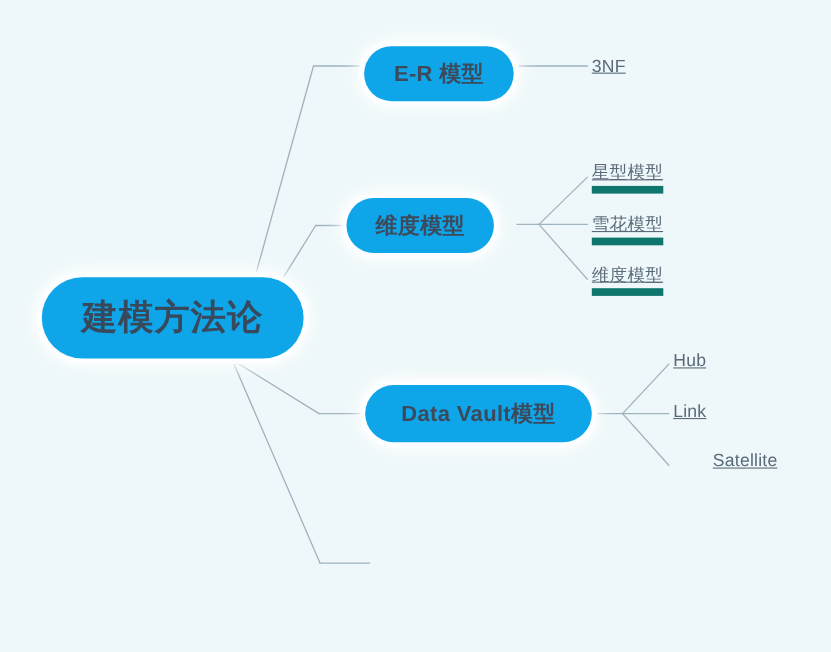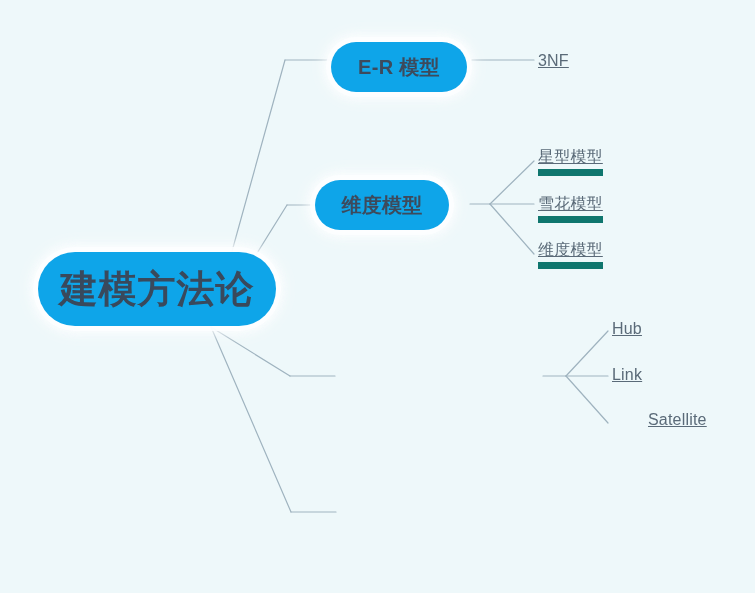"建模方法论" #node-root .node-label { font-size: 38px -> 32px }
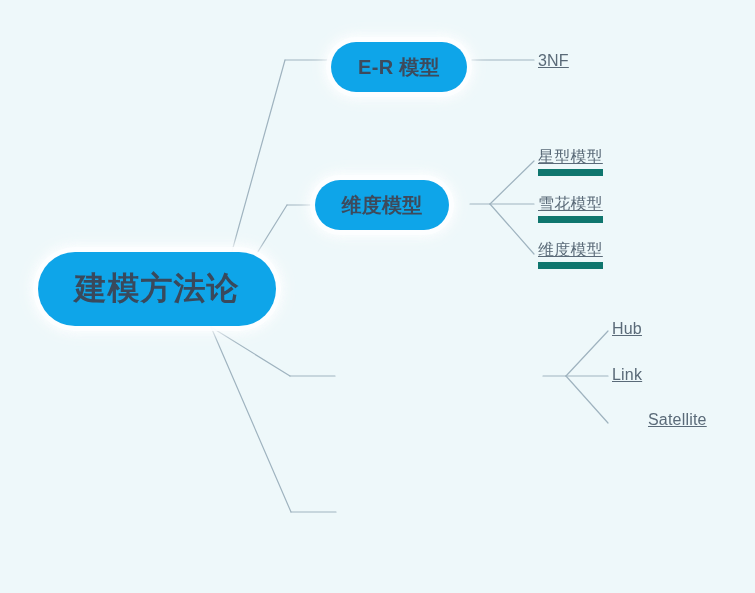"Data Vault模型" div.node { html: none -> <div> <span>Data Vault模型</span> </div> }
